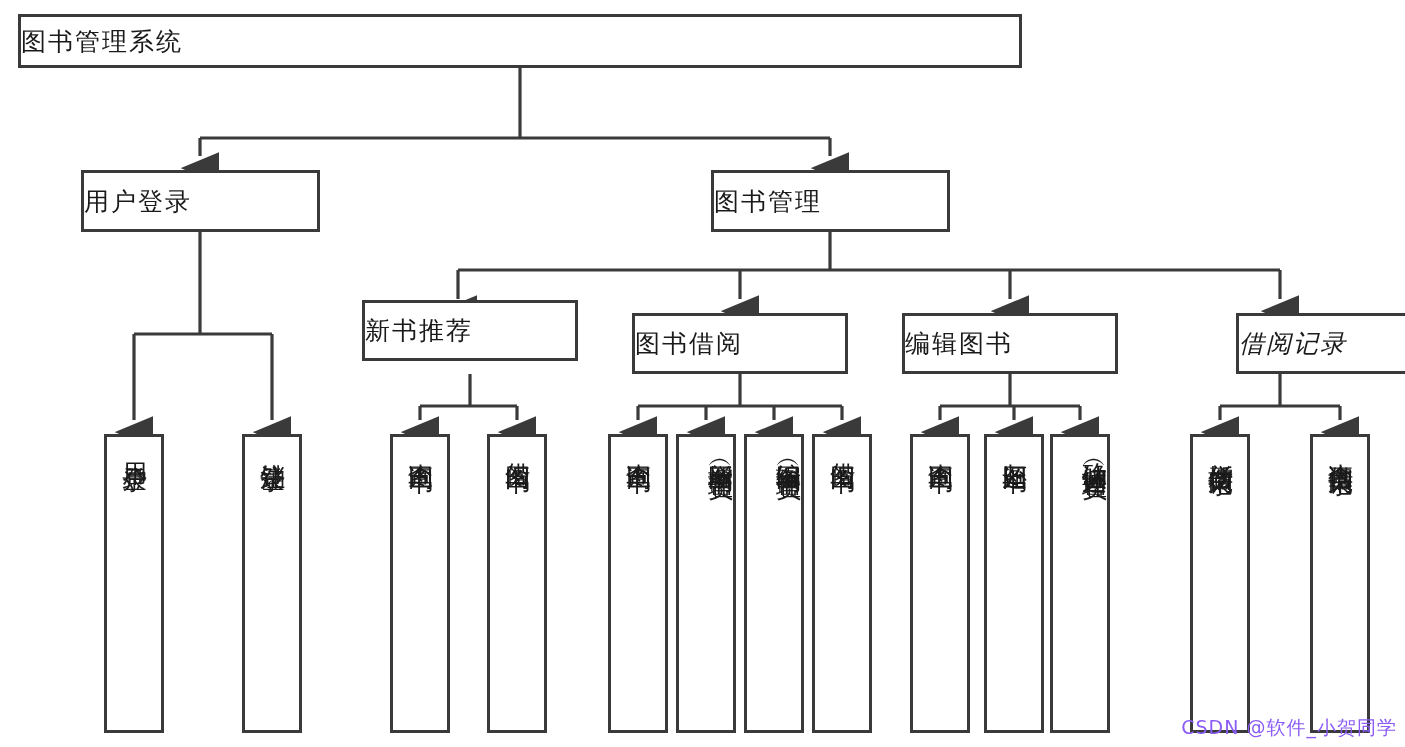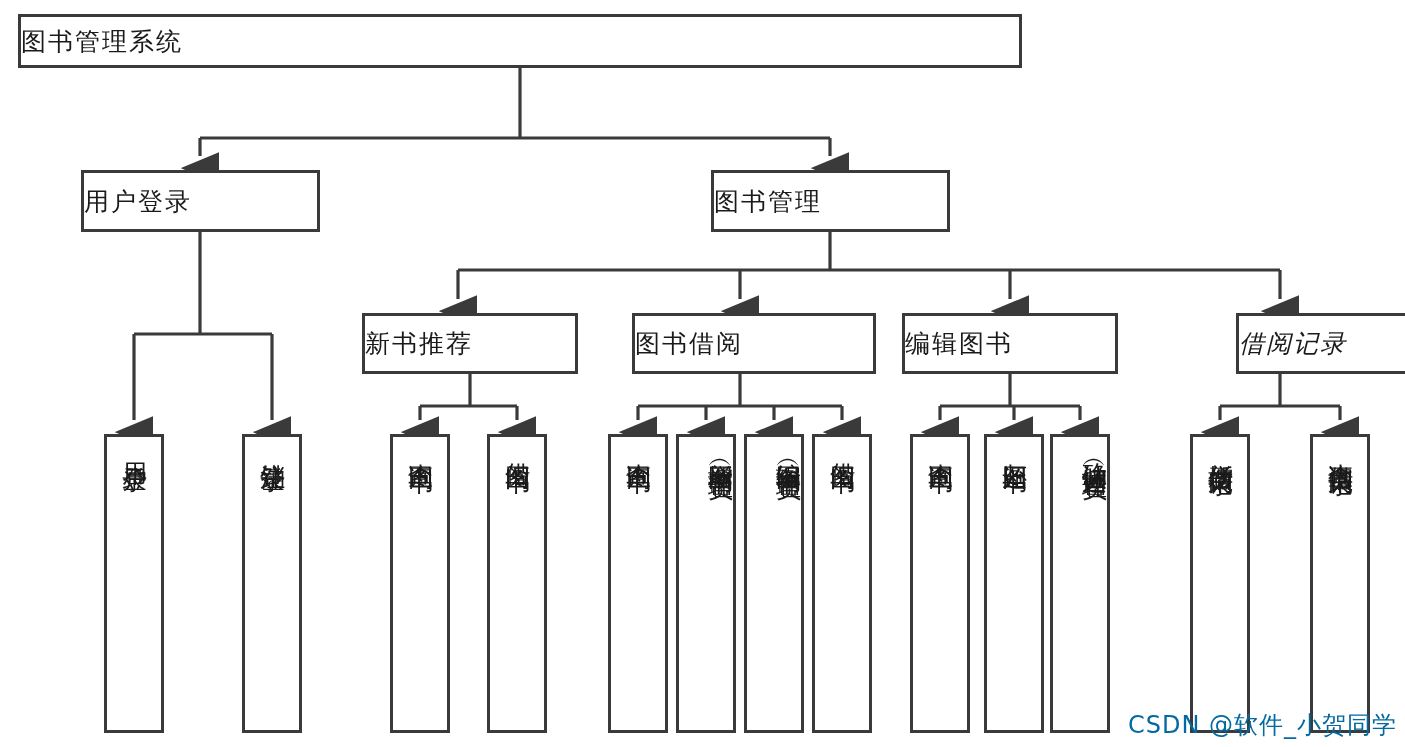"新书推荐" div.node { top: 313px -> 300px }
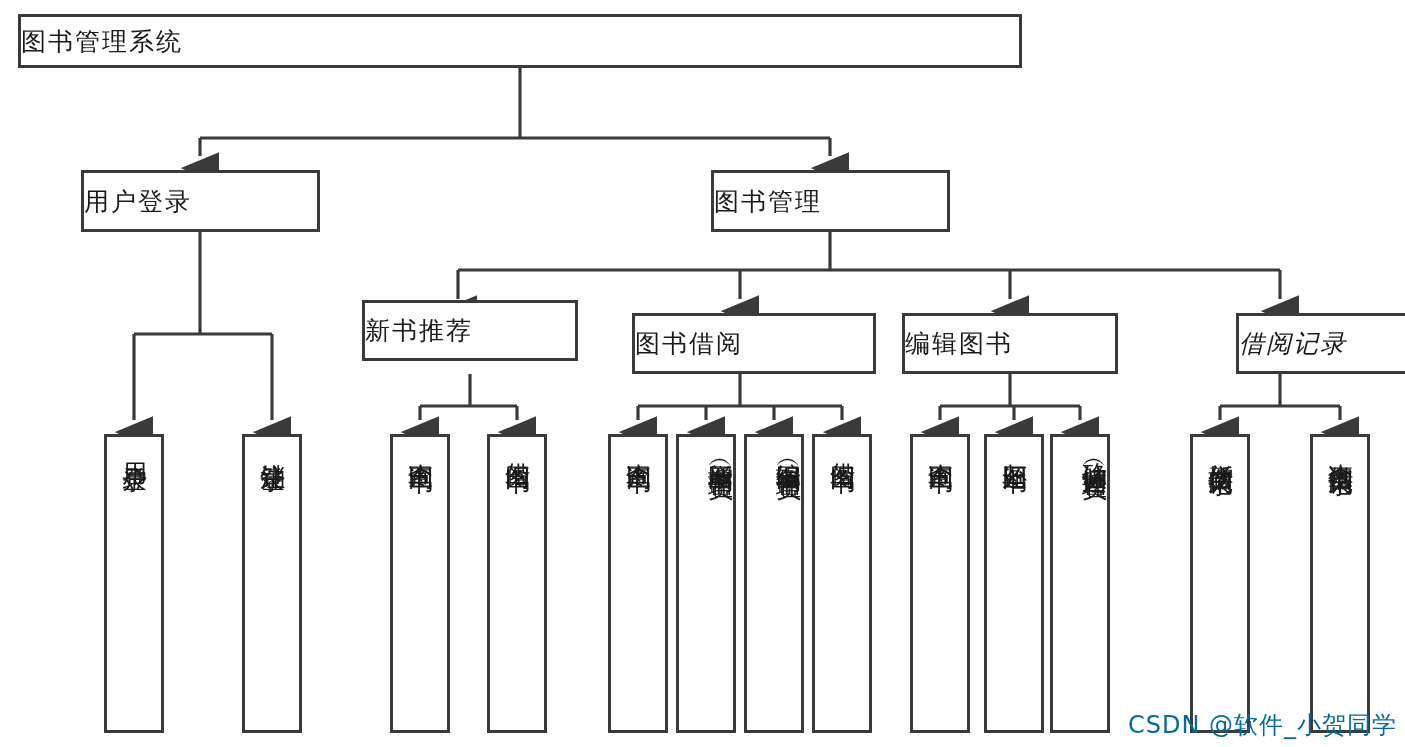"图书借阅" div.node { width: 244px -> 216px }
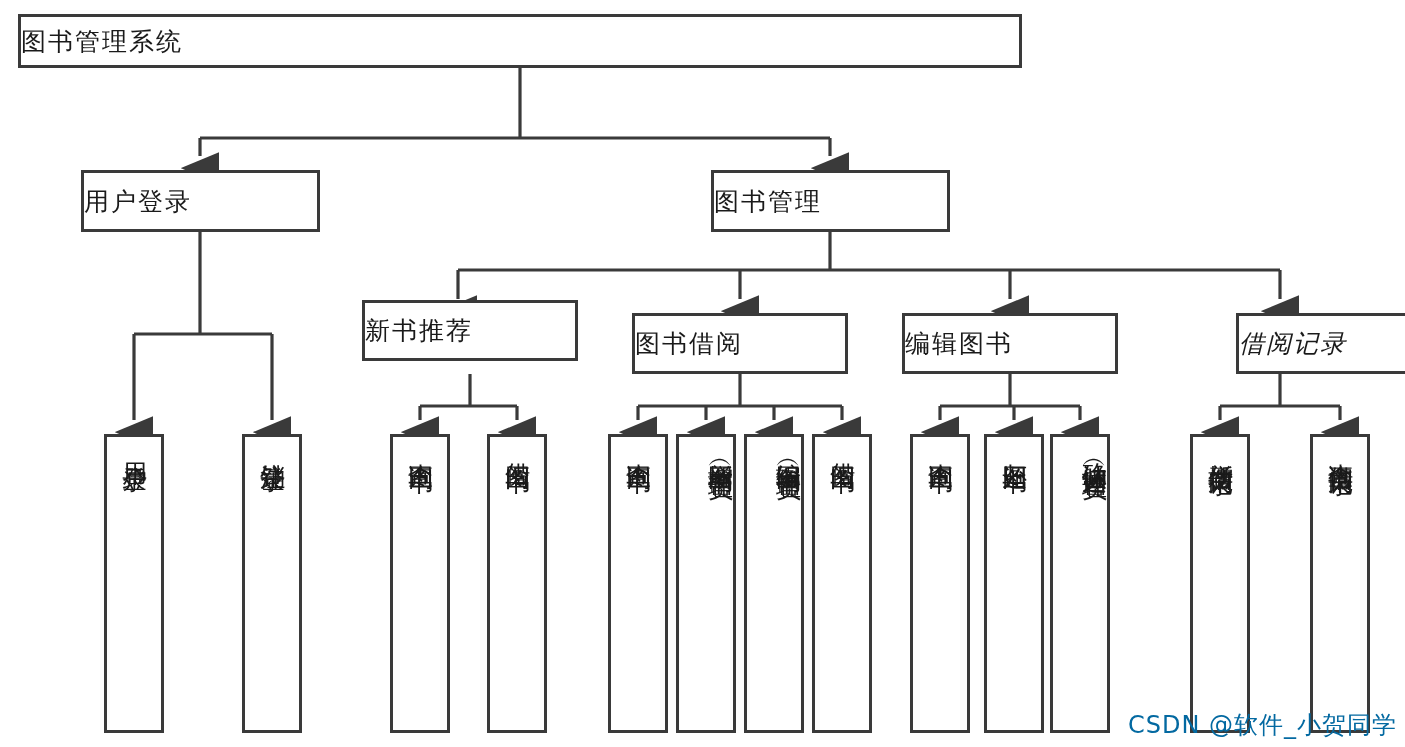"CSDN @软件_小贺同学" .watermark { color: #0369a1 -> #8b5cf6; font-size: 24px -> 19px }
